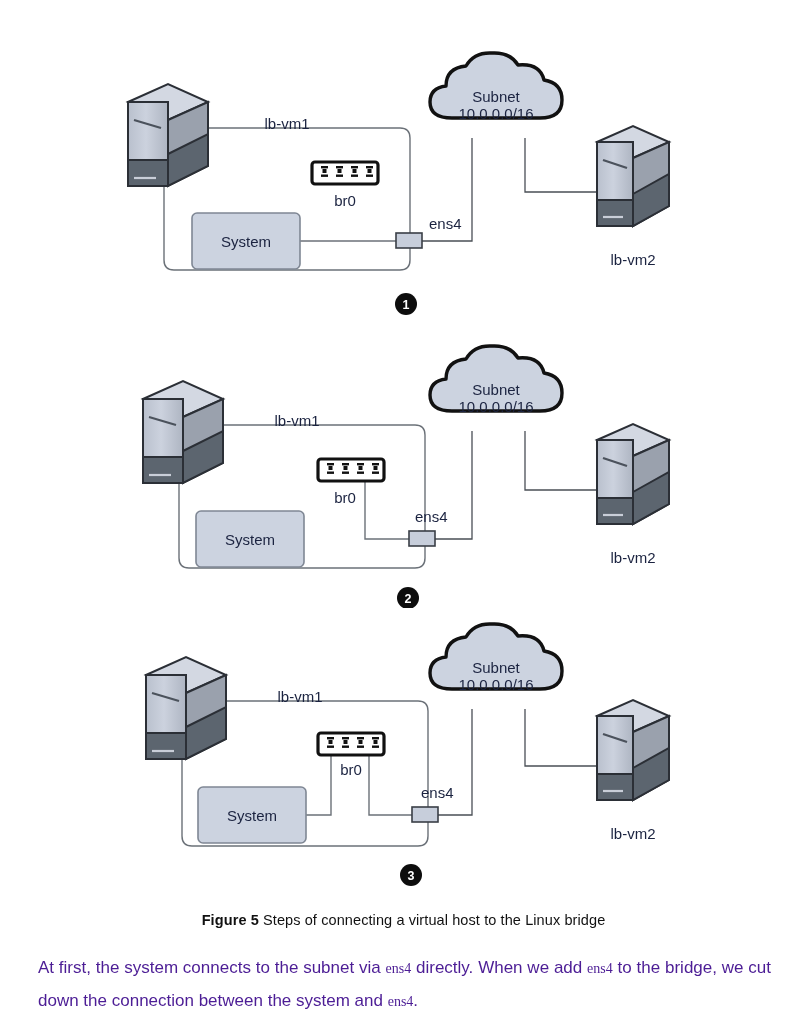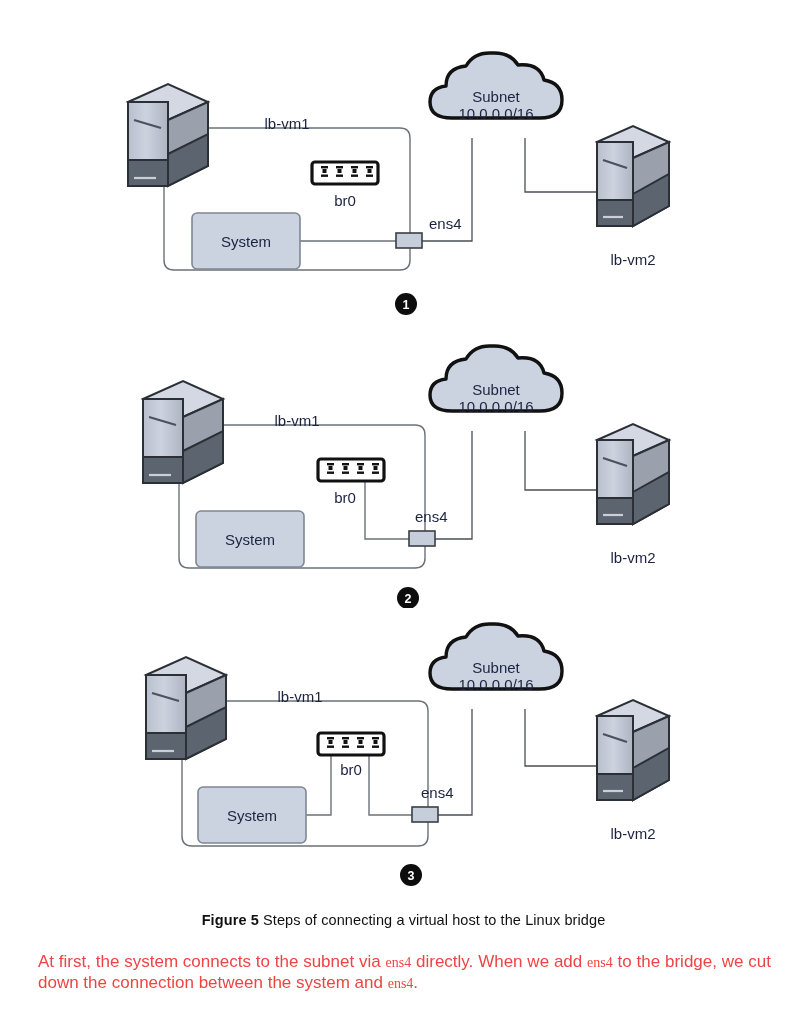"At first, the system connects" .body-text { color: #ef4444 -> #4c1d95; line-height: 20px -> 32px }
